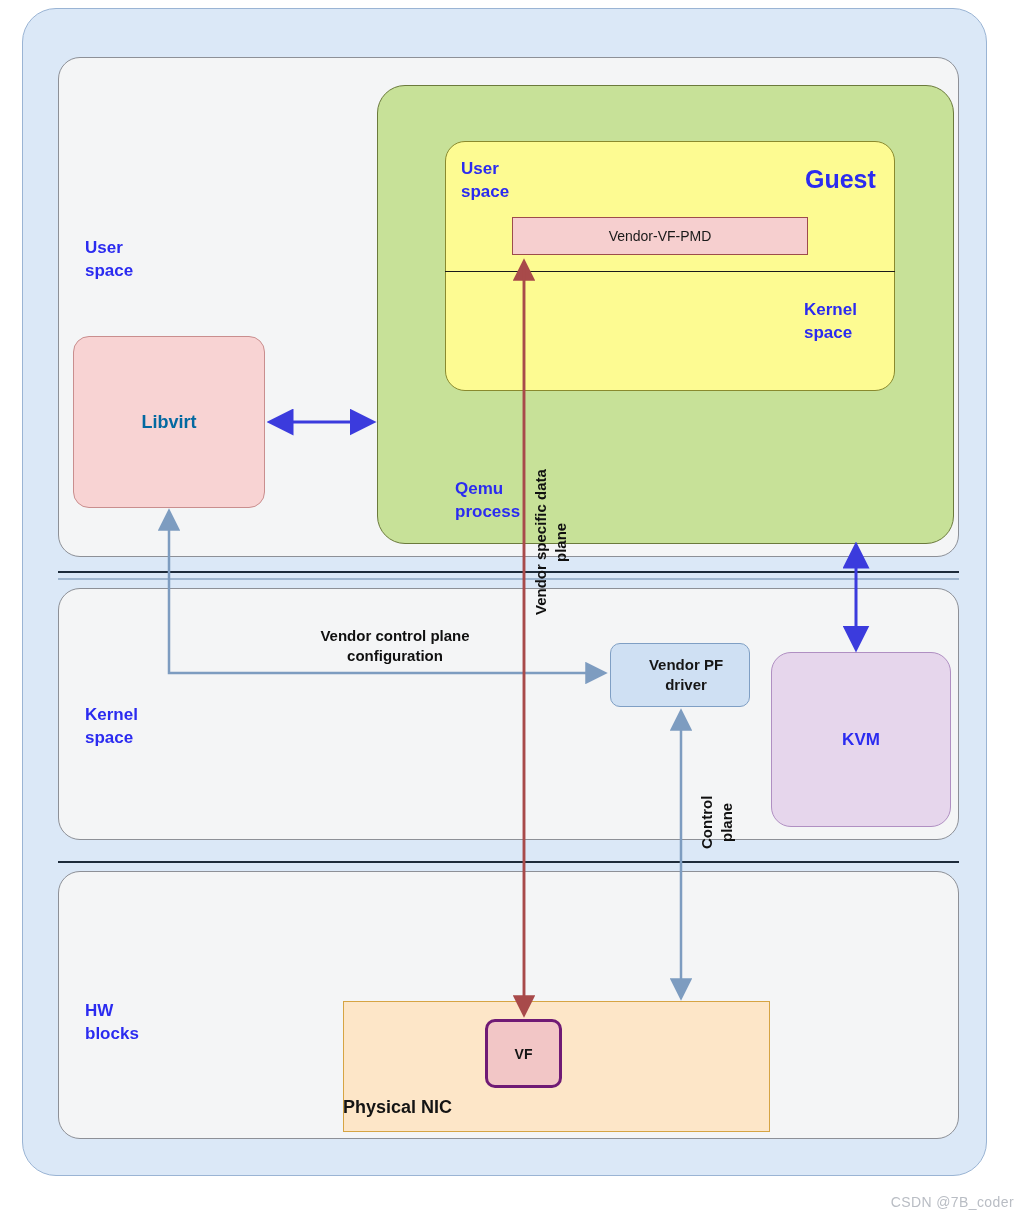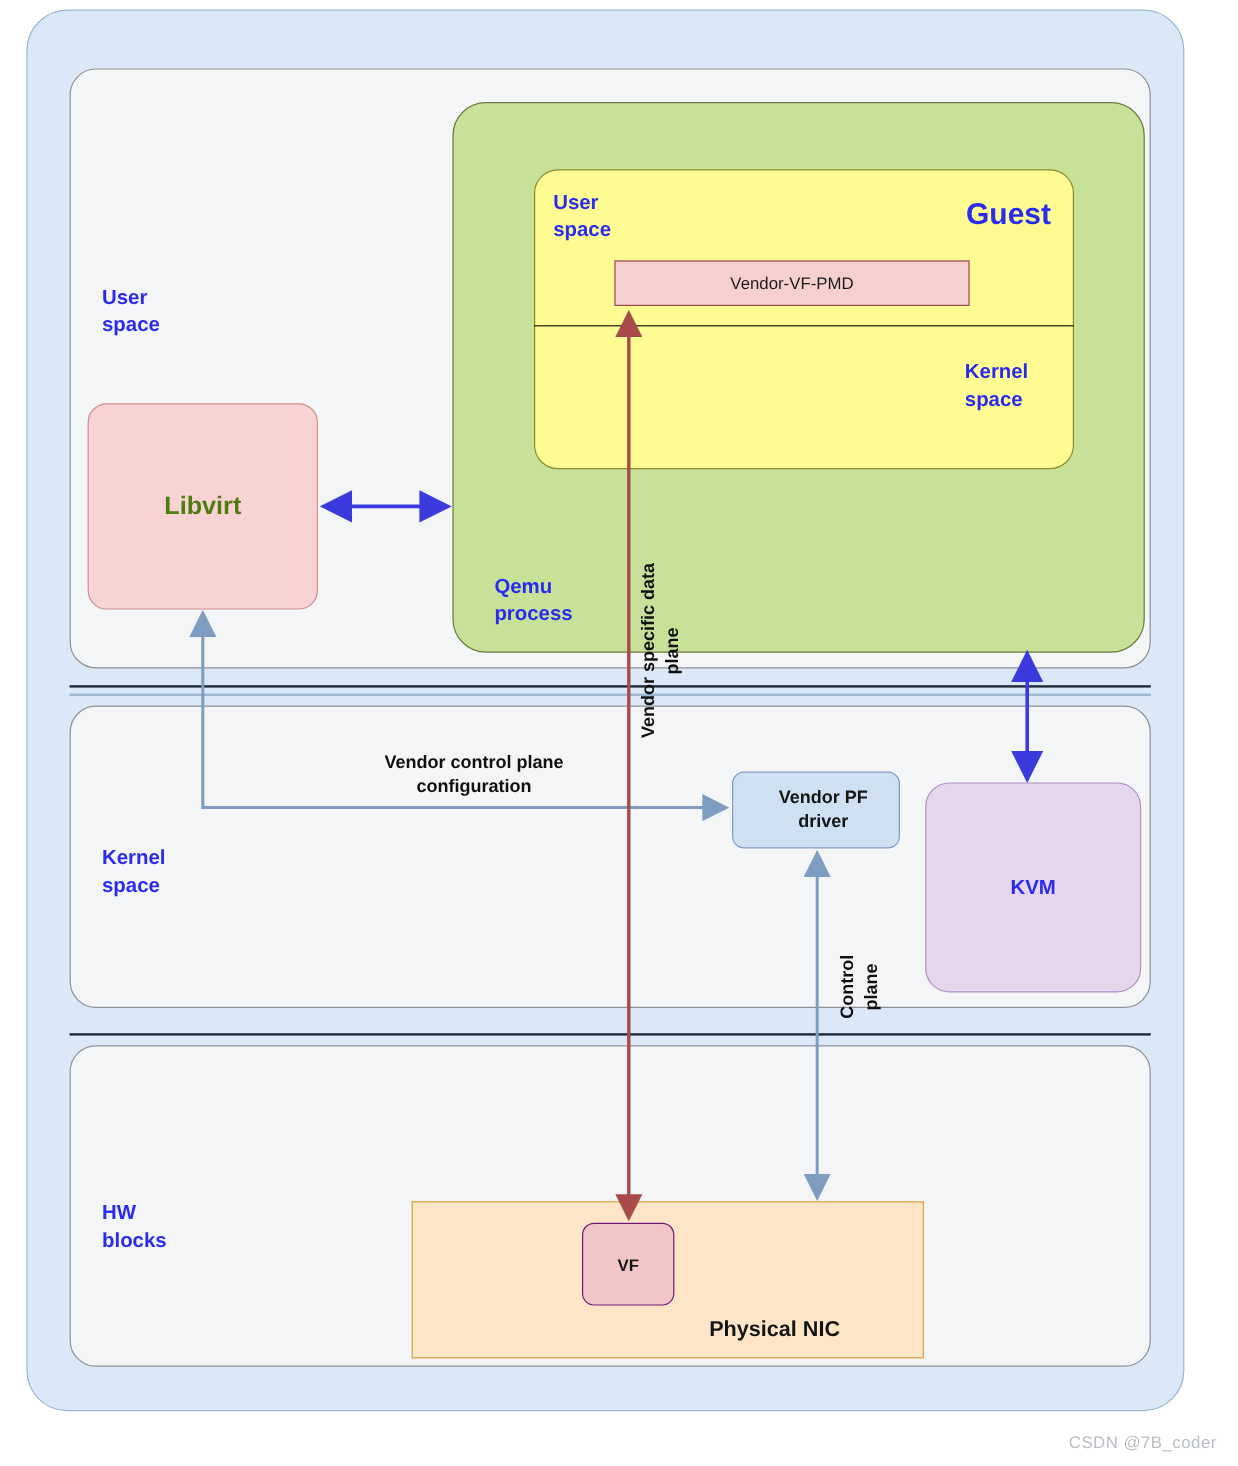"Libvirt" #libvirt-box { color: #4d7c0f -> #0369a1; font-size: 21px -> 18px }
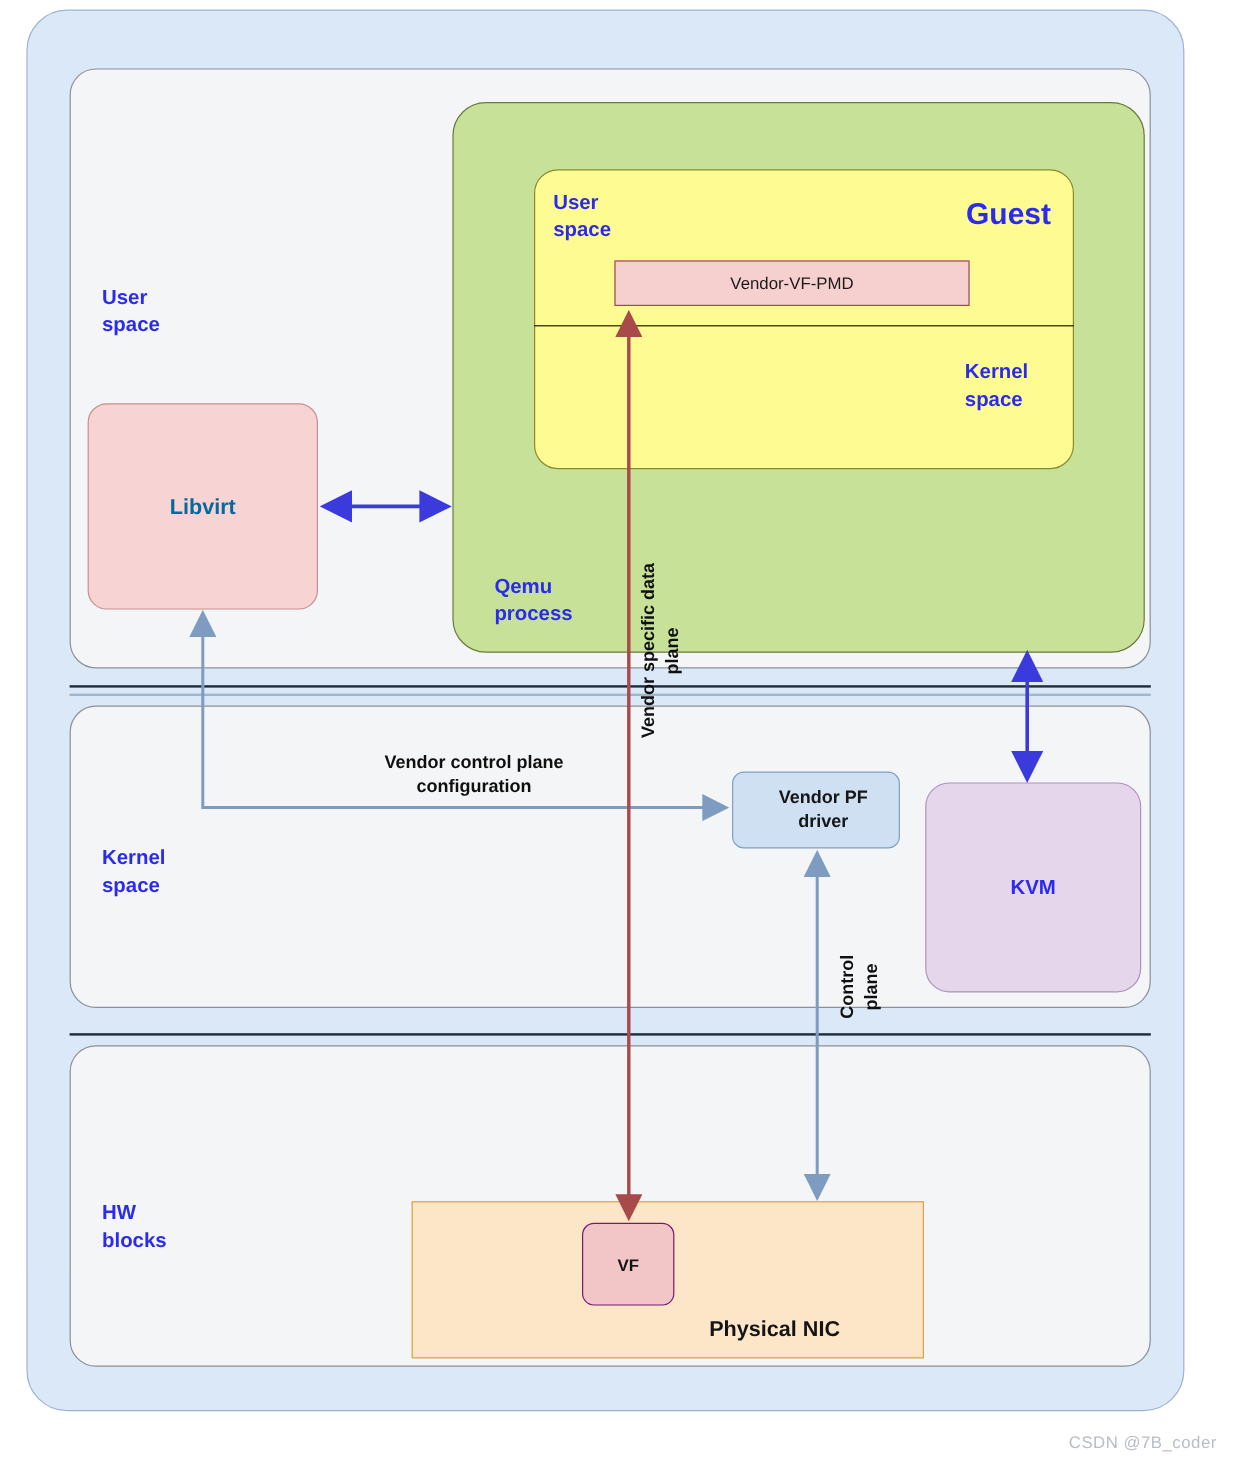"Qemu" div.abs { margin-left: none -> 43px }
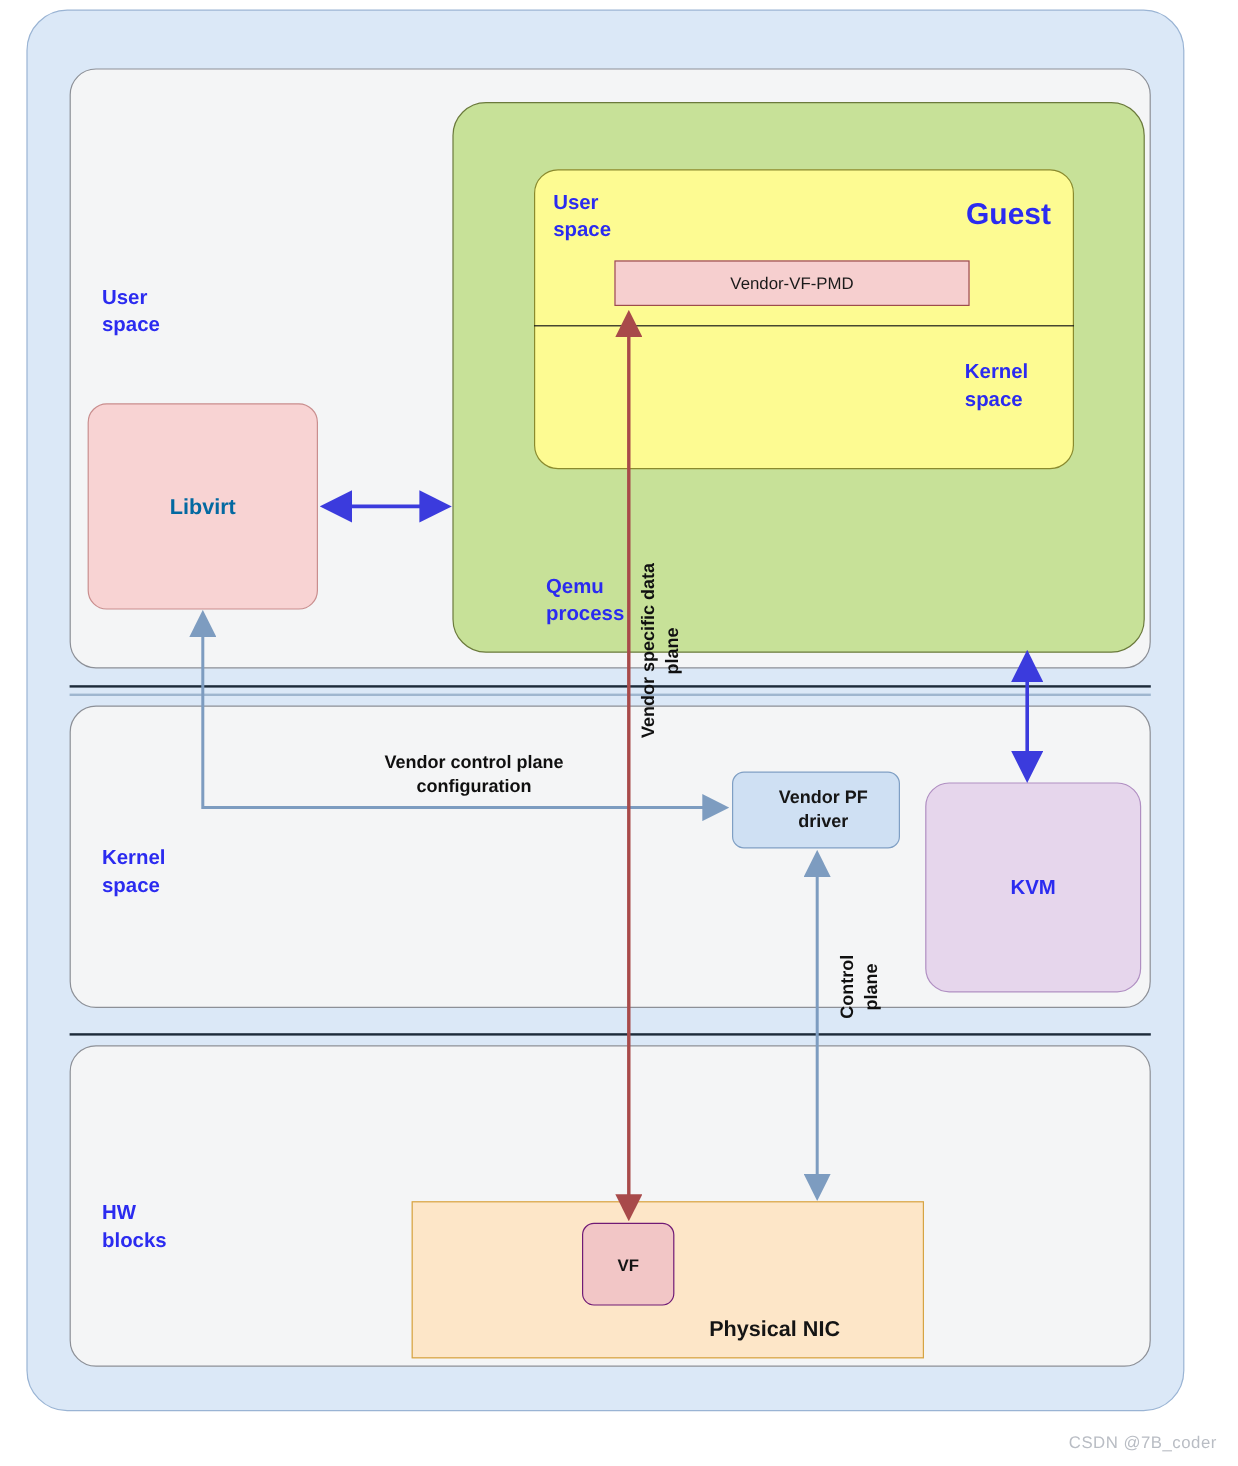"VF" #vf-box { border: 1px solid #701a75 -> 3px solid #701a75 }
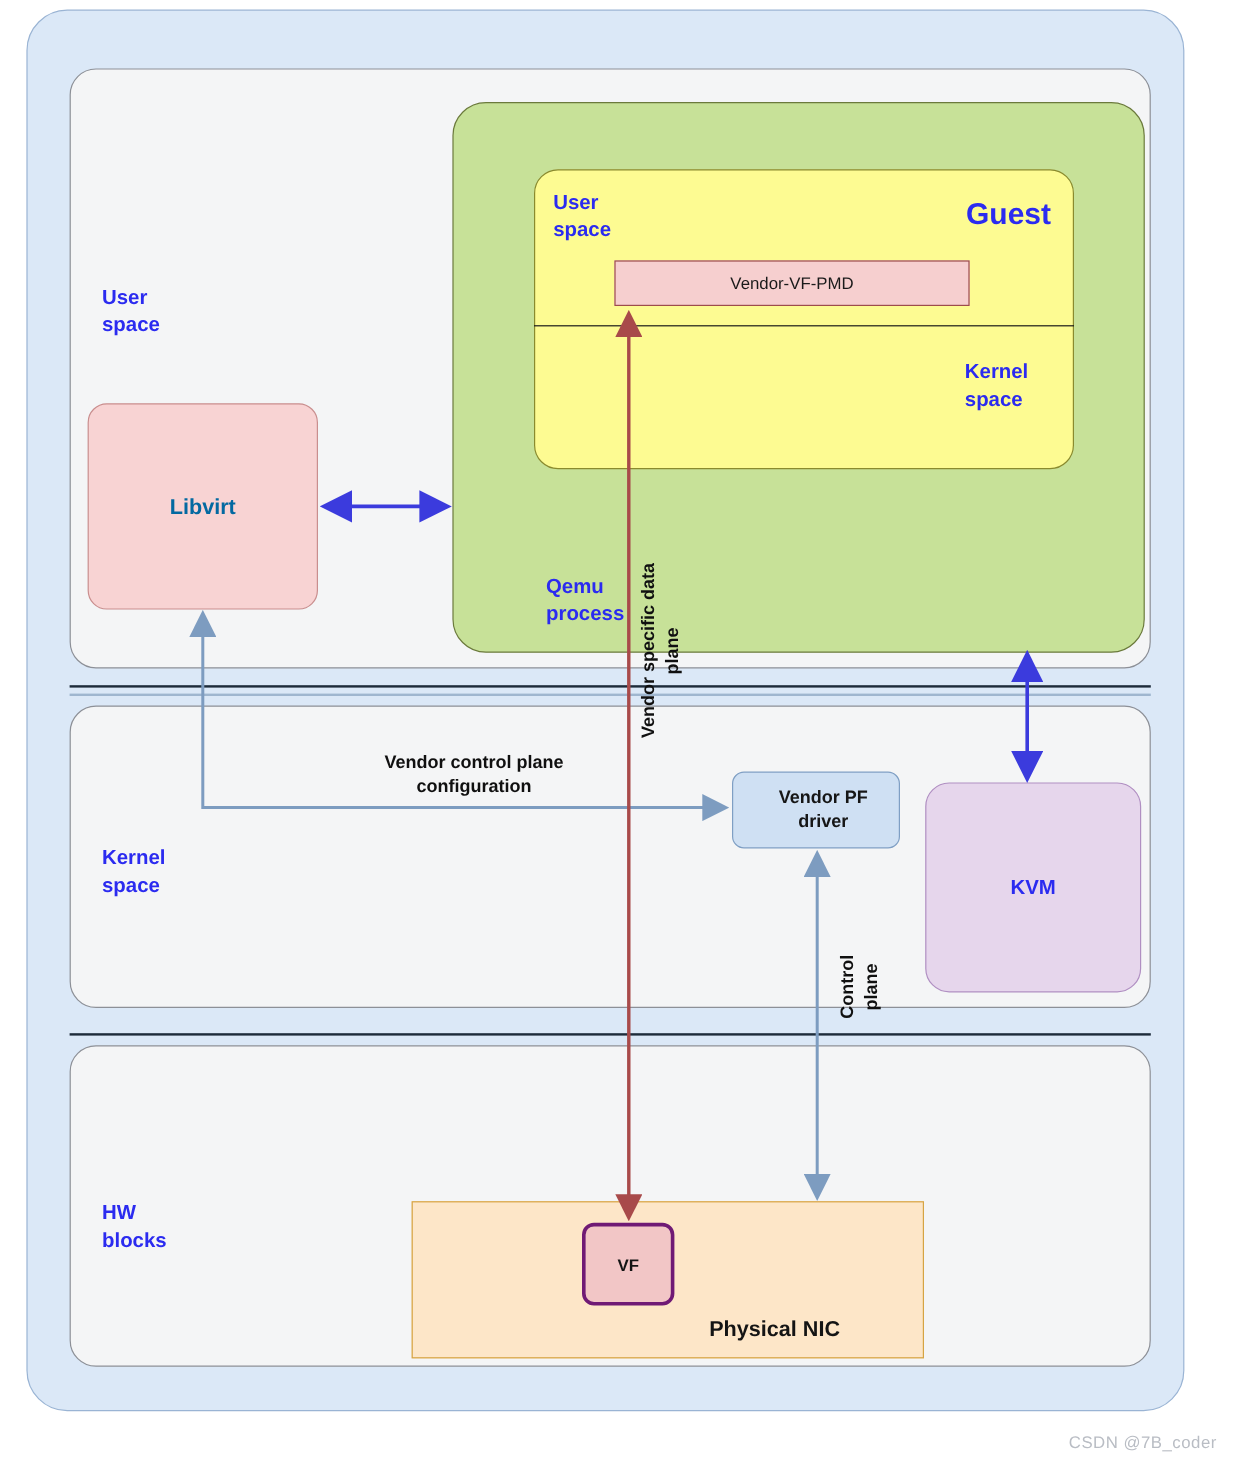"Physical NIC" #nic-label { text-align: right -> left }
